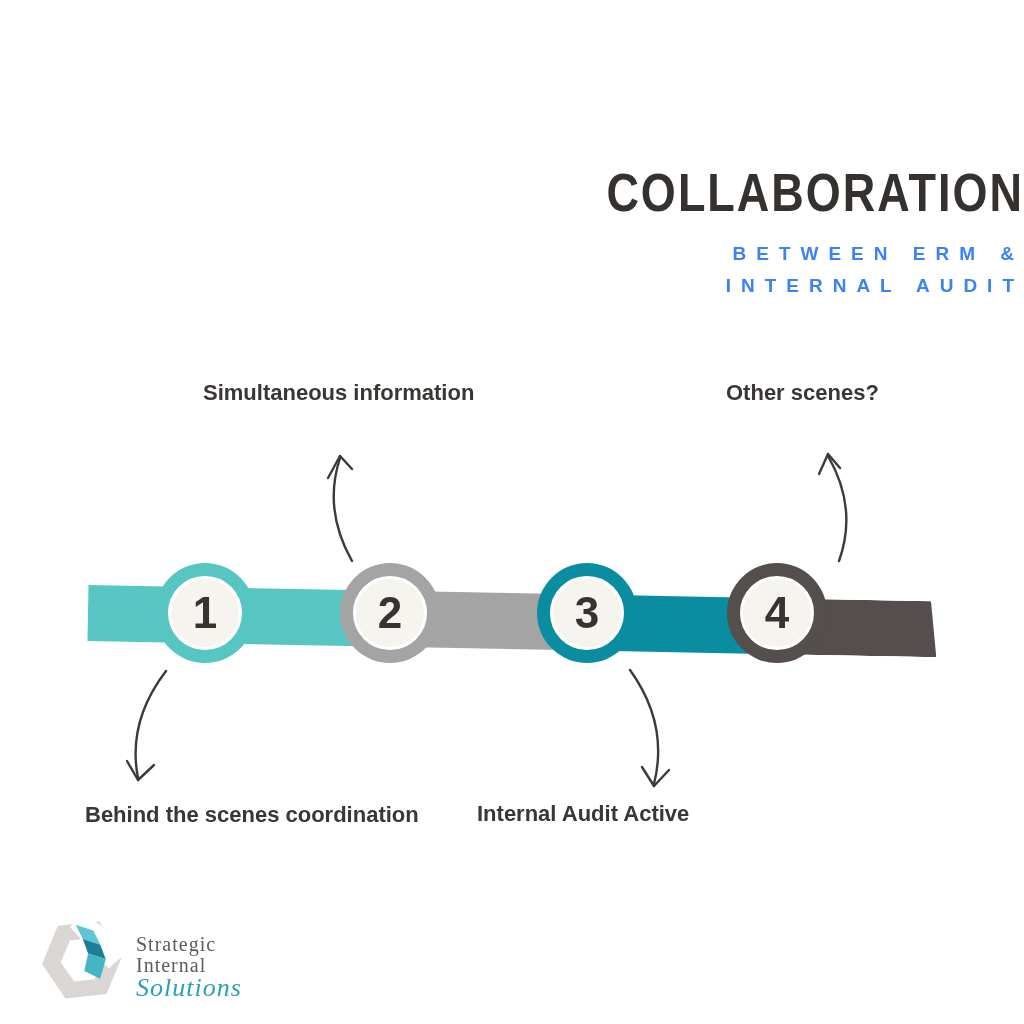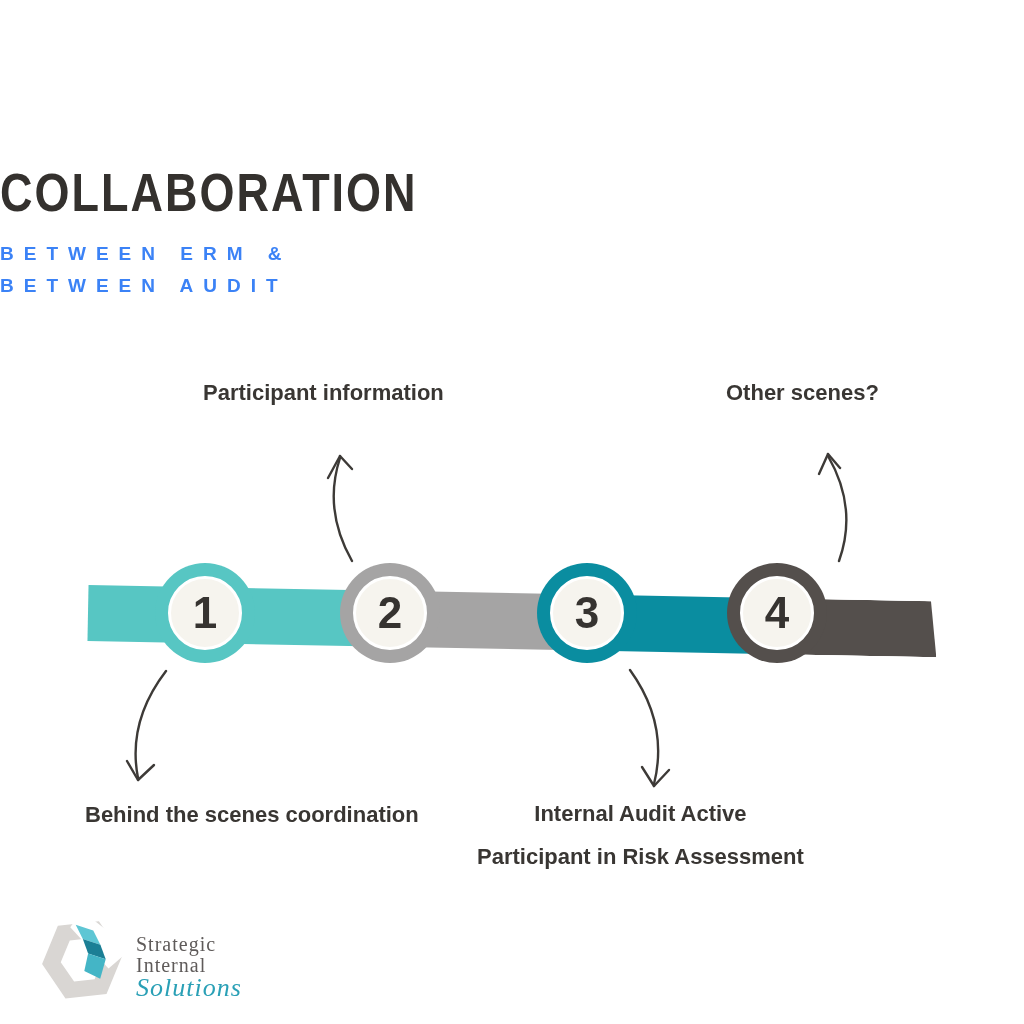"COLLABORATION" .title-block { text-align: left -> right }
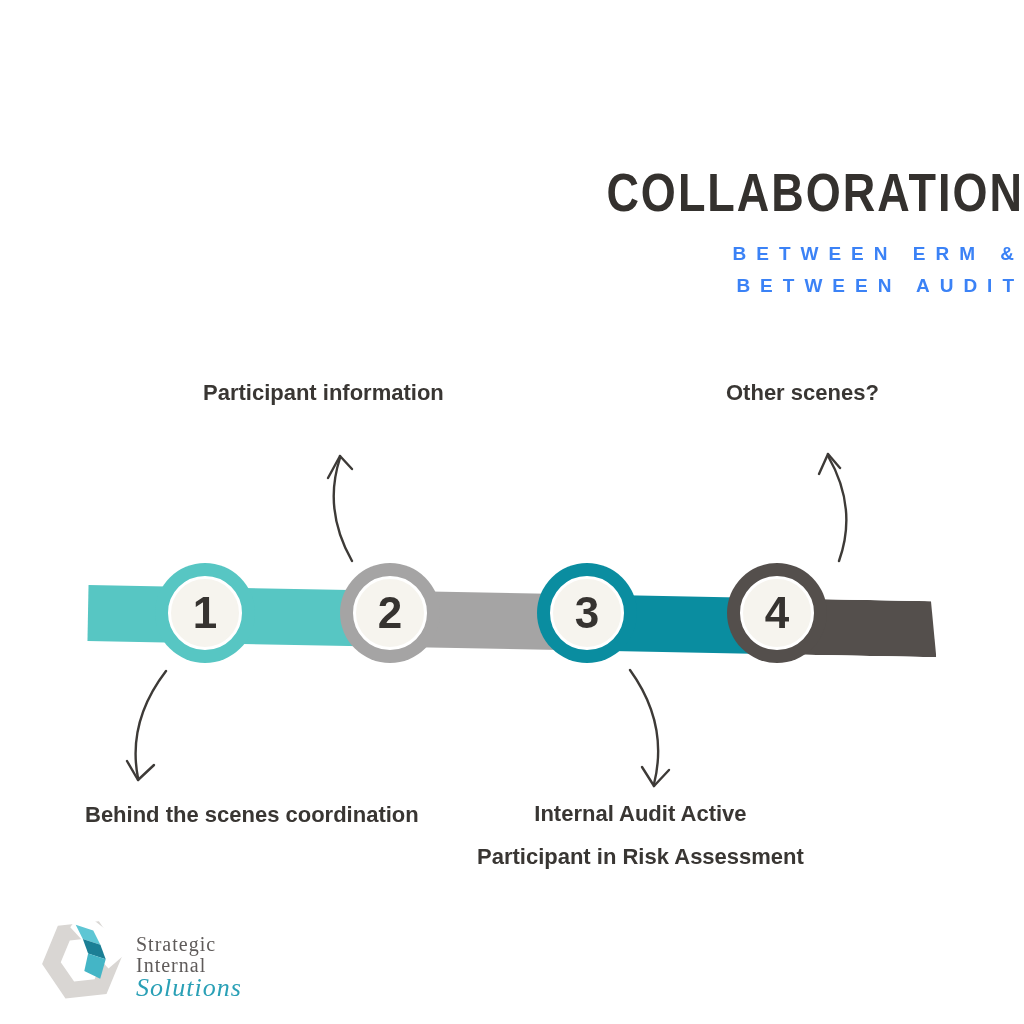"BETWEEN AUDIT" div.subtitle { text: BETWEEN -> INTERNAL }
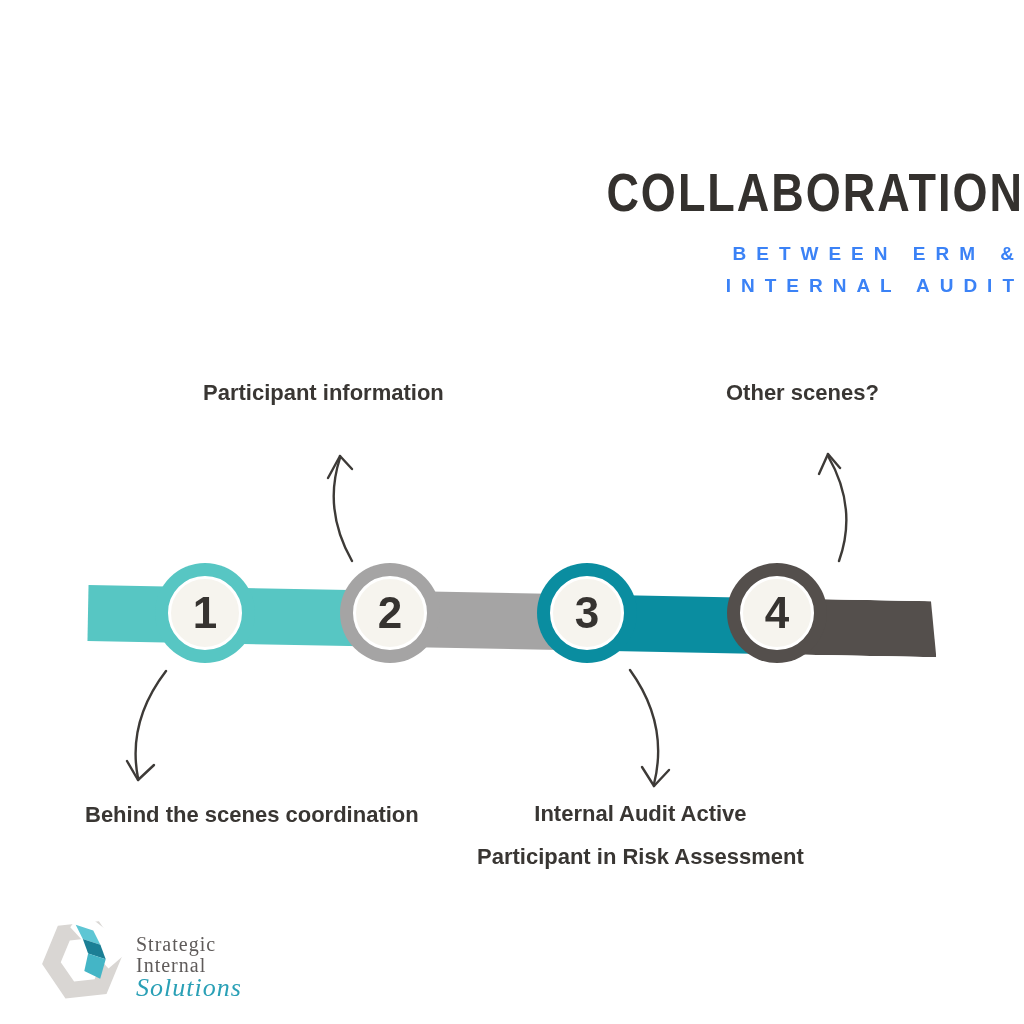"Participant information" div { text: Participant -> Simultaneous }
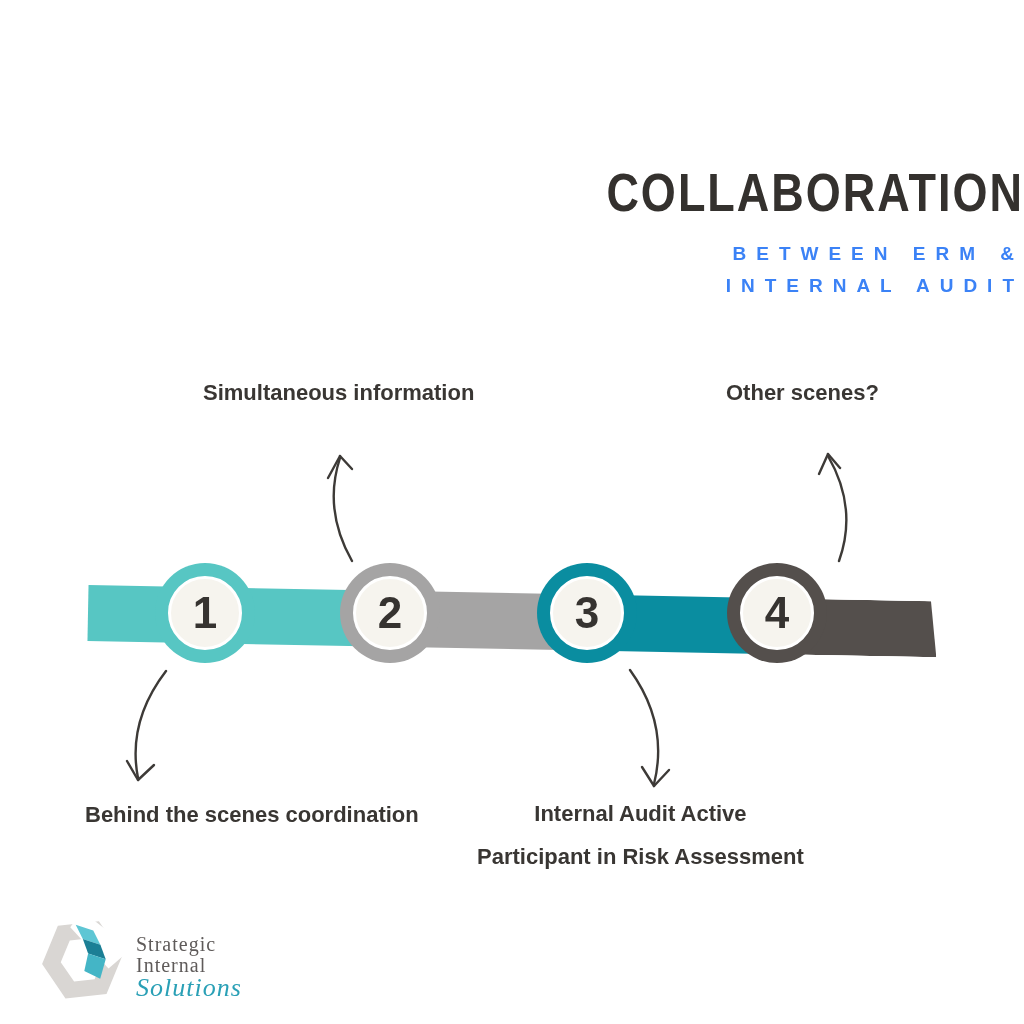"Participant in Risk Assessment" div { html: <div>Participant in Risk Assessment</div> -> none }
